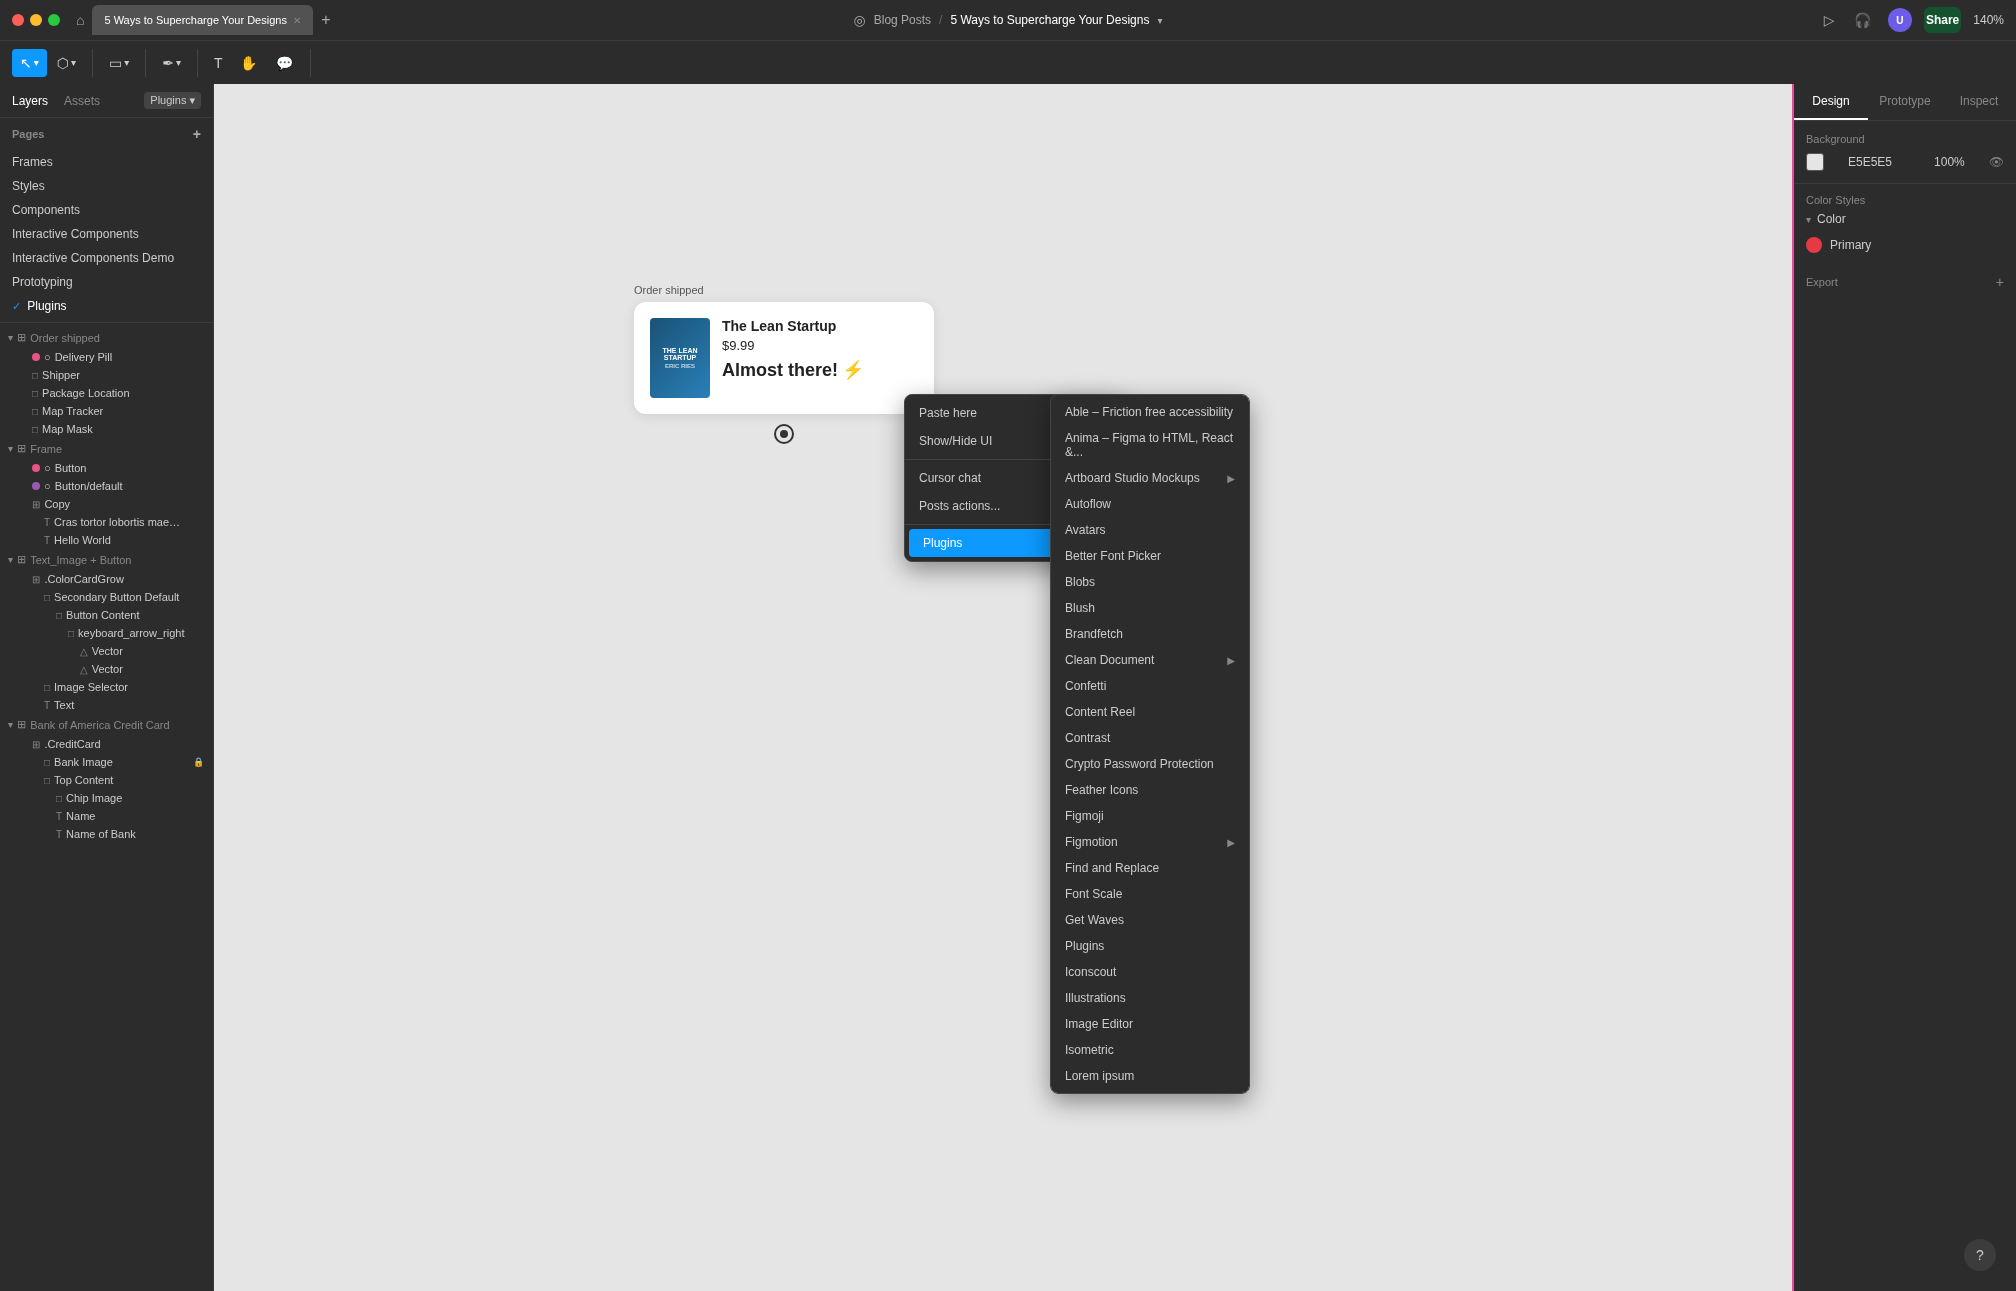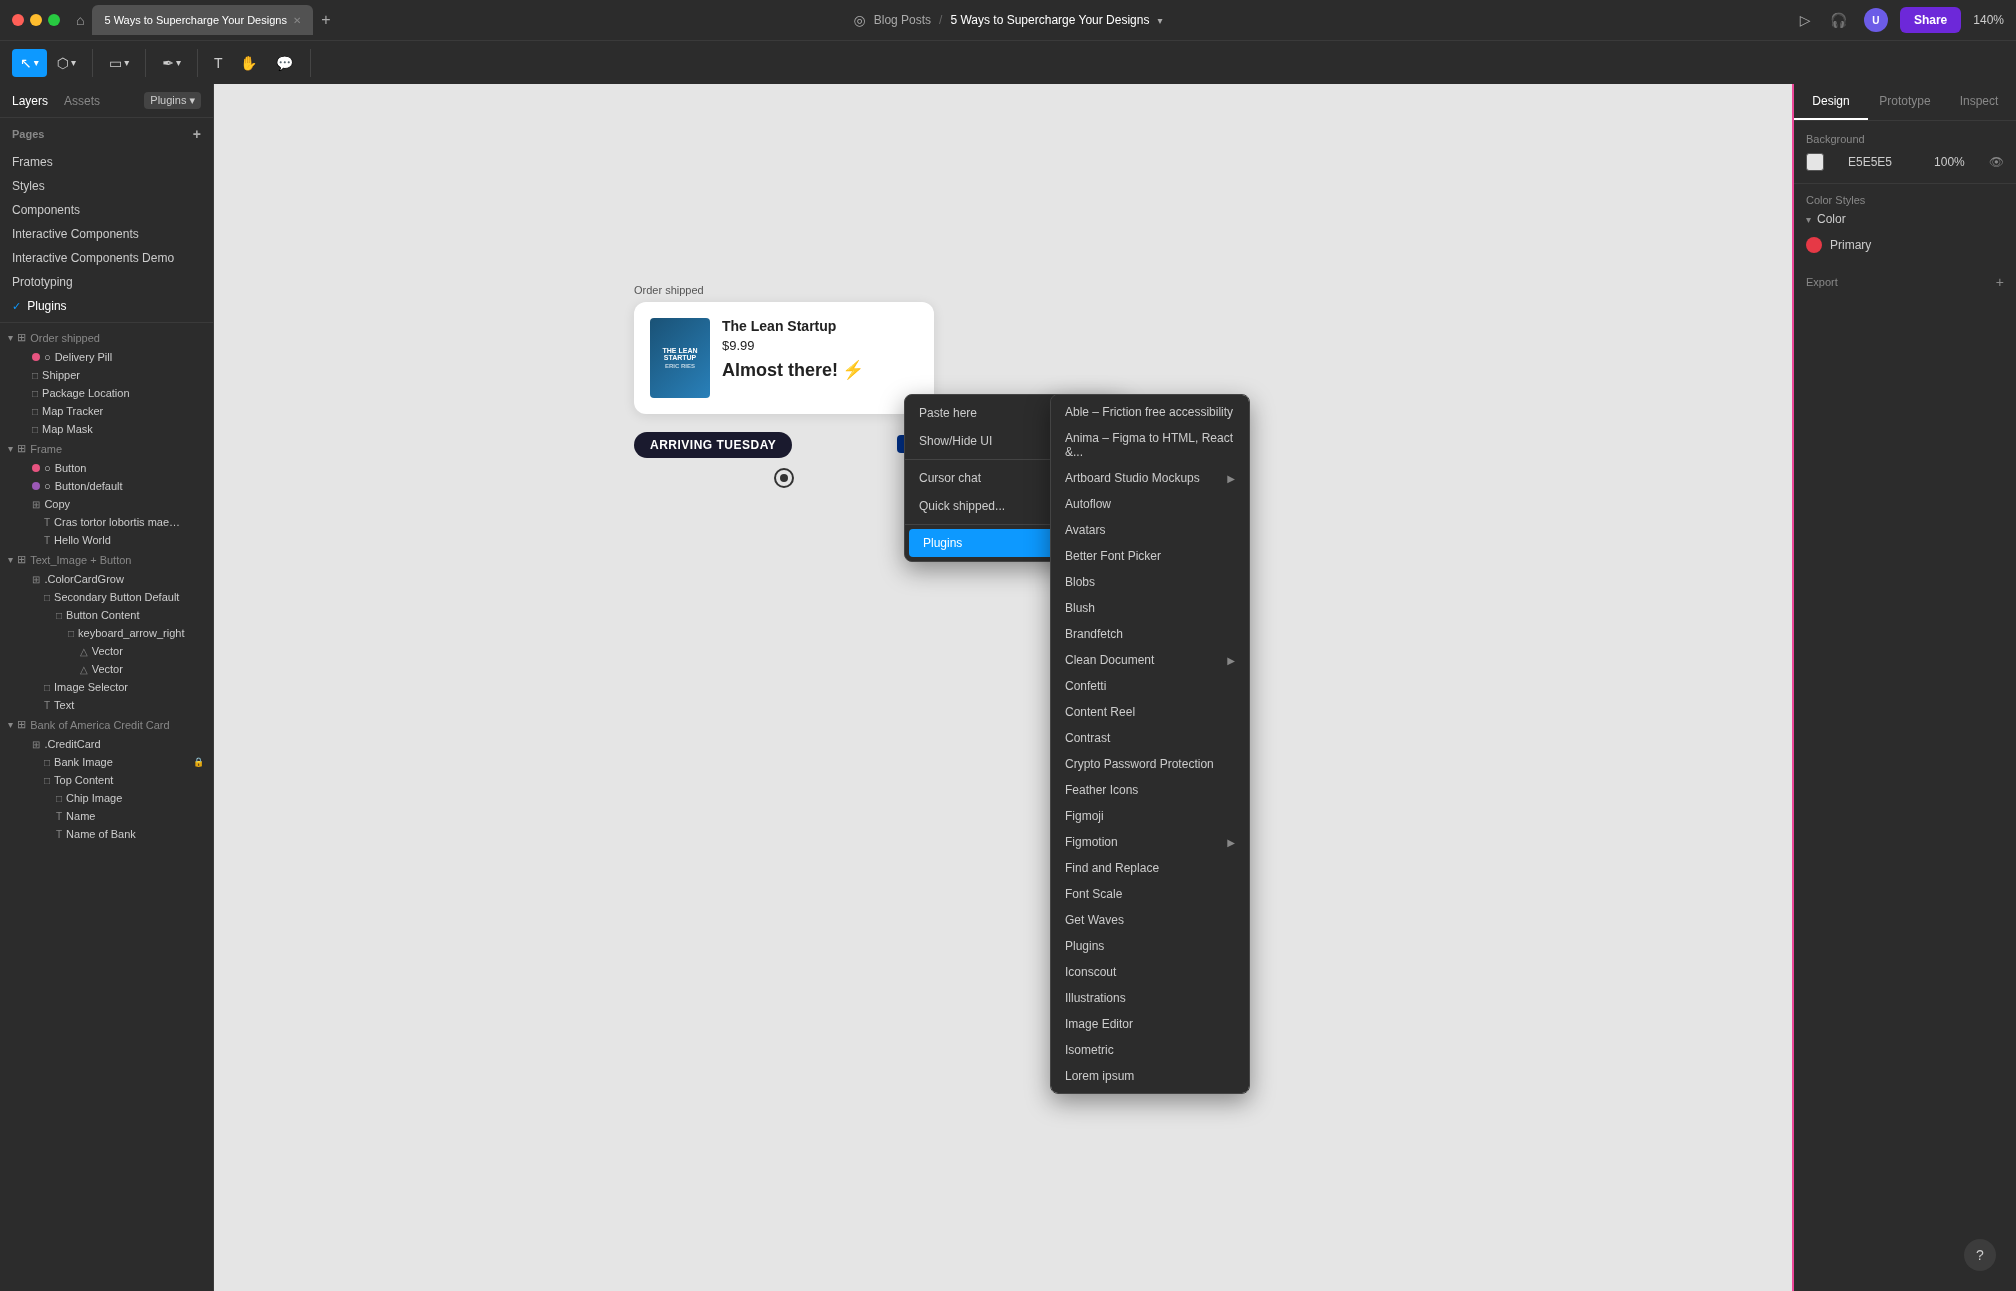"Share" .share-btn { background: #6d28d9 -> #14532d; padding: 6px 14px -> 6px 2px }
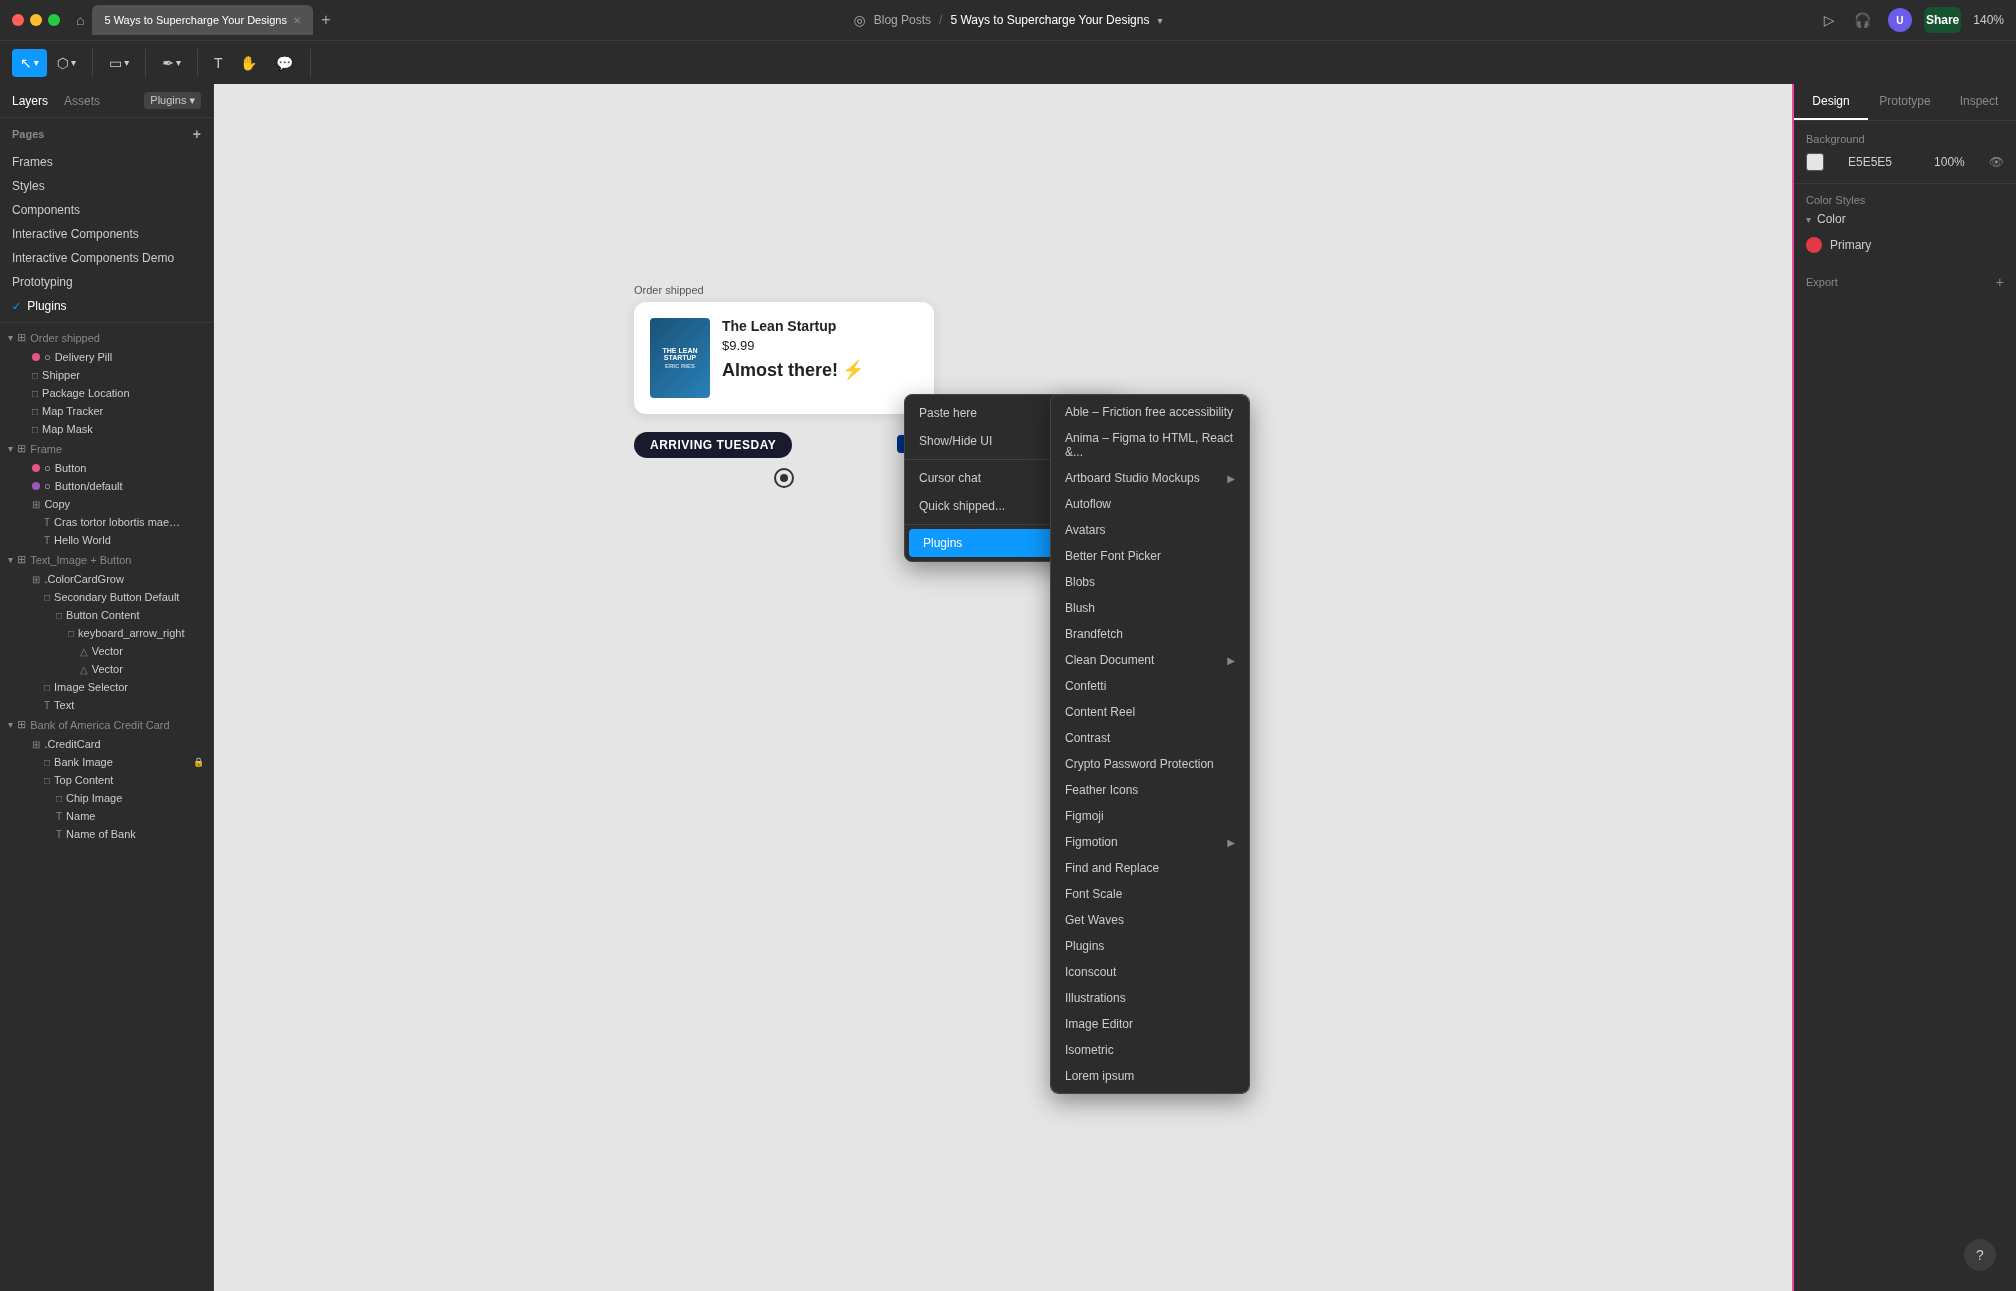"ARRIVING TUESDAY" div { html: <div> <div>ARRIVING TUESDAY</div> <div>USPS</div> </div> -> none }
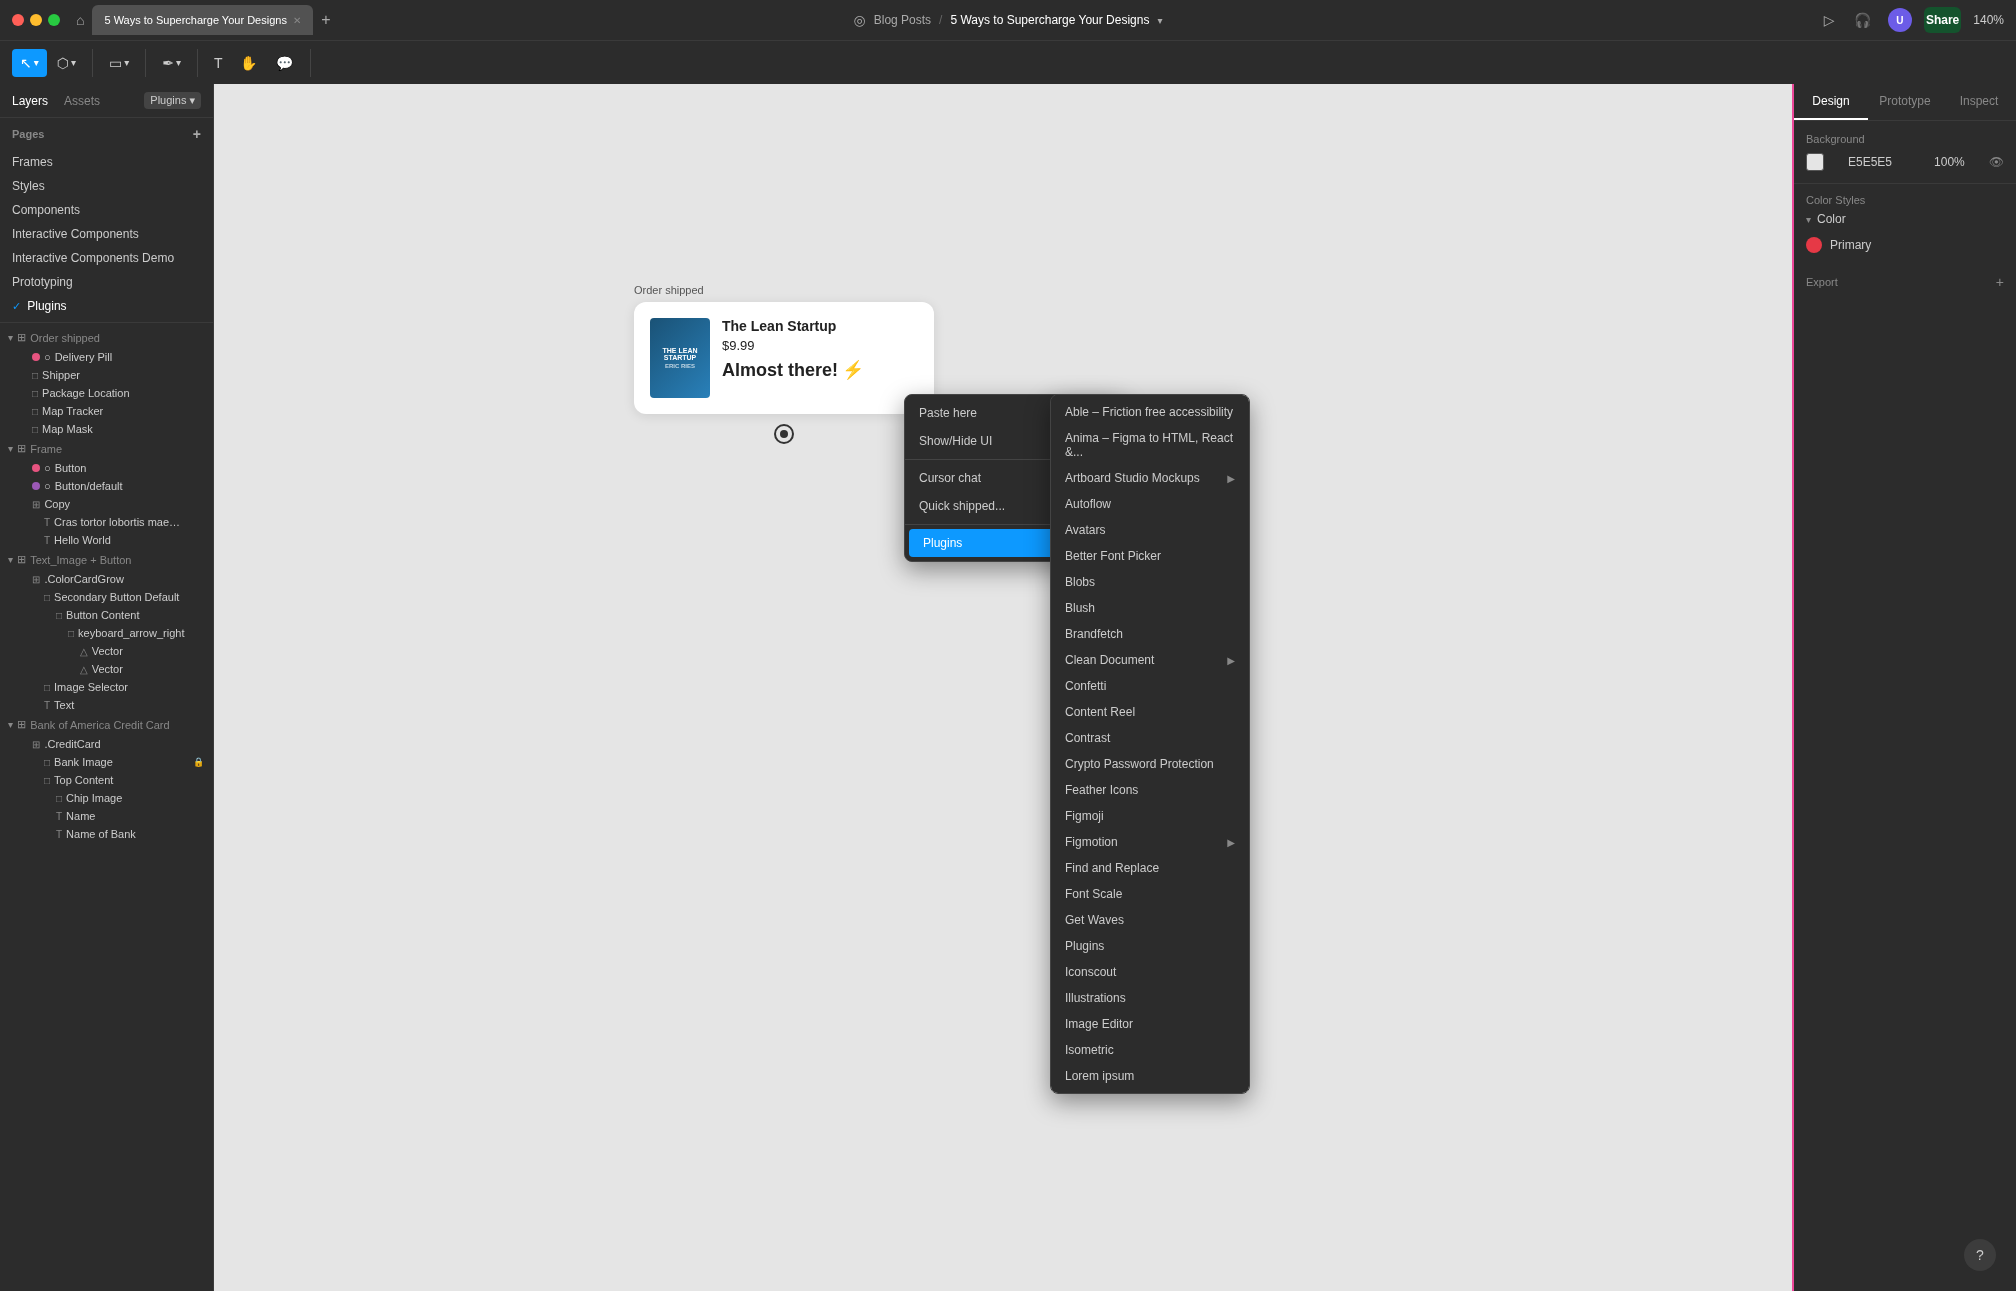"Quick shipped..." span { text: Quick shipped -> Posts actions }
